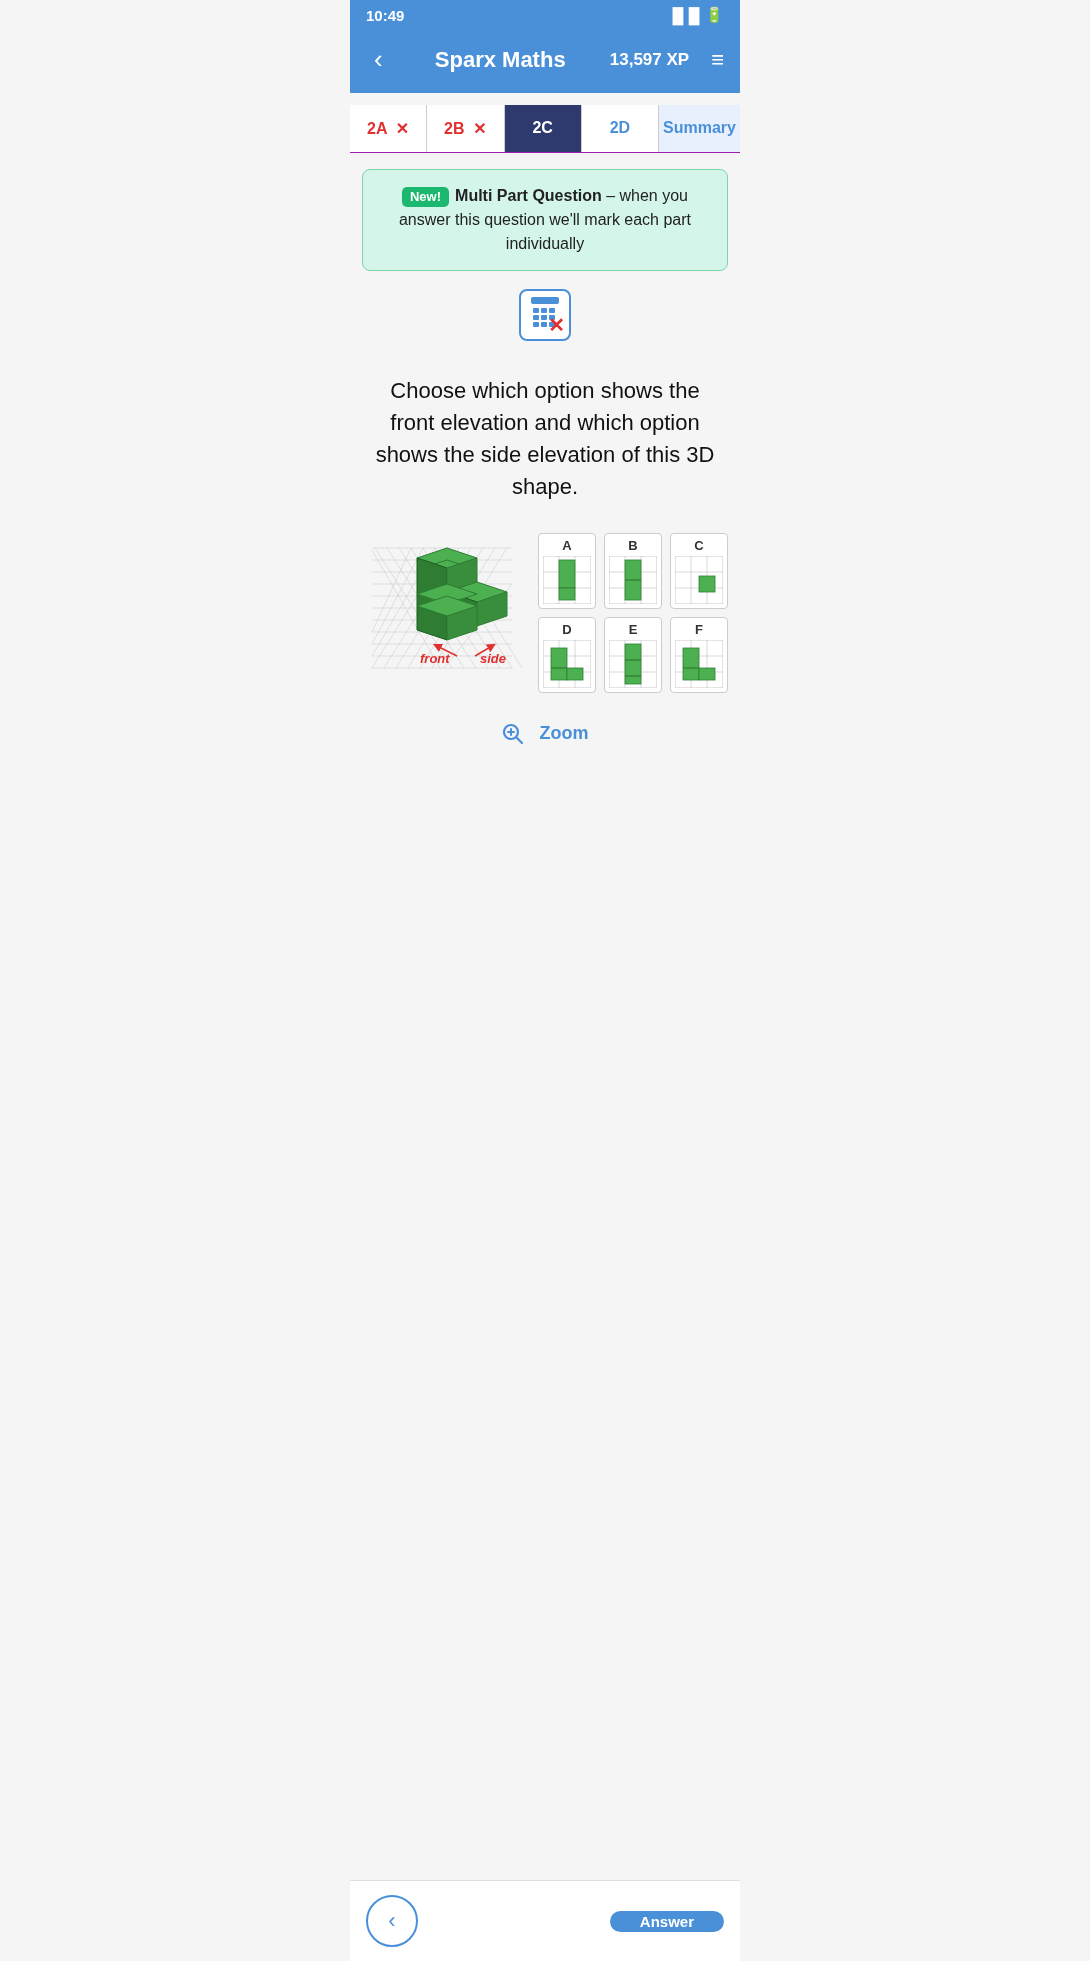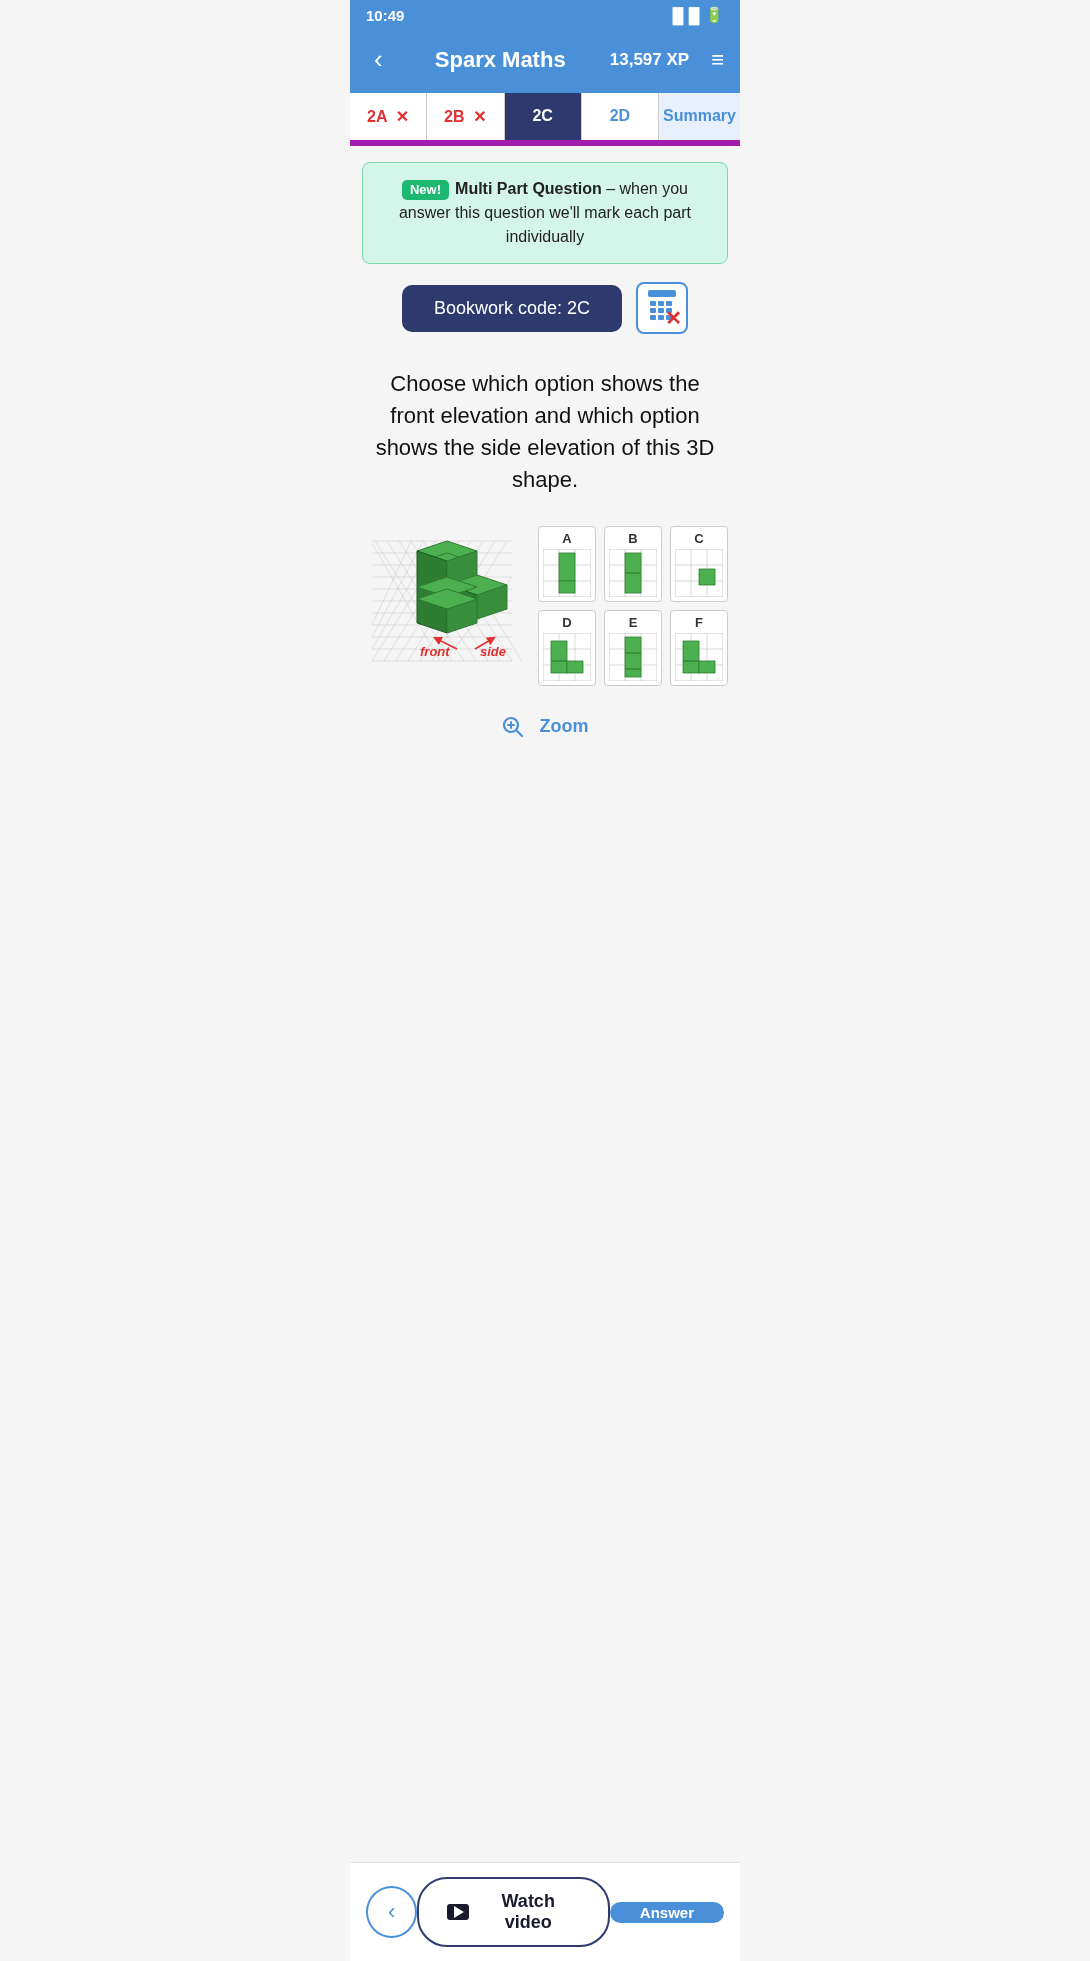"2A ✕" .tabs { border-bottom: 6px solid #a21caf -> 1px solid #a21caf; margin-top: none -> 12px }
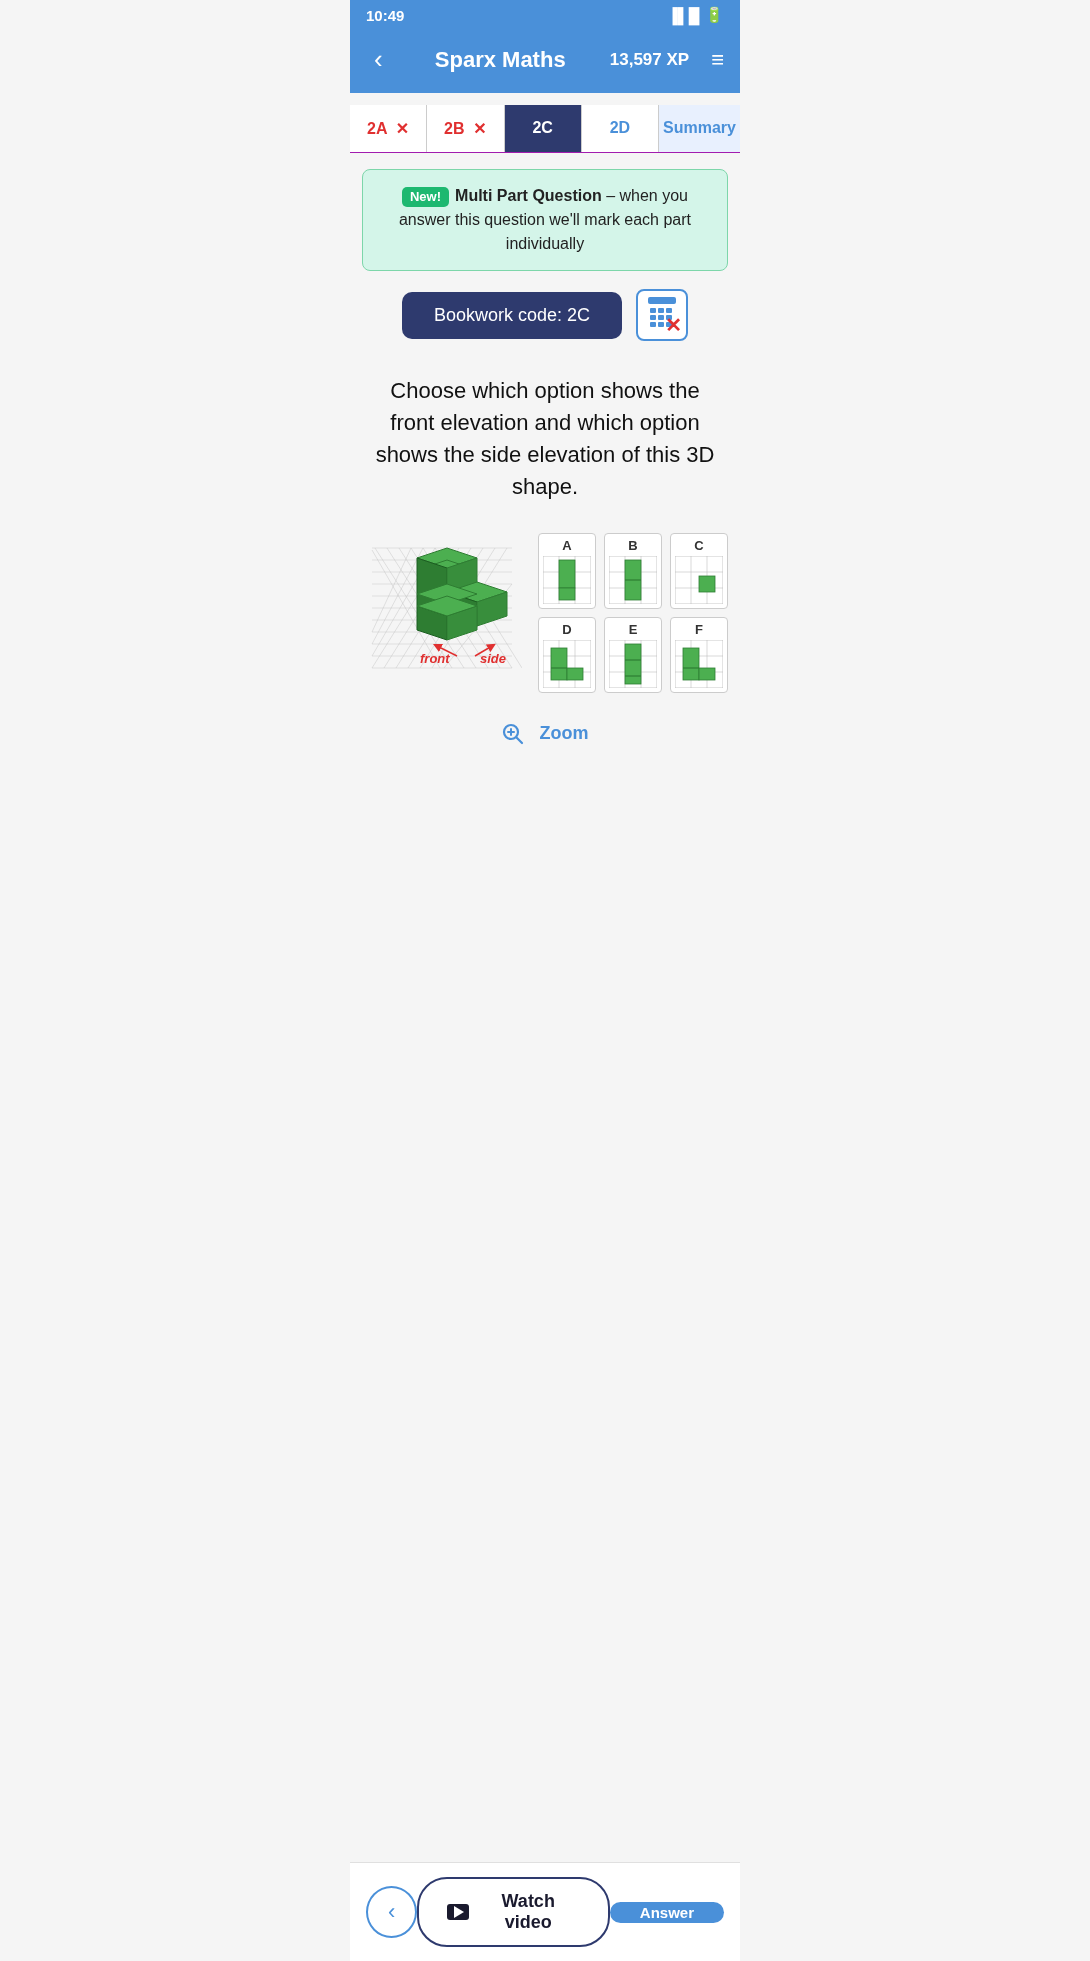"Bookwork code: 2C" div.bookwork-code { html: <div>Bookwork code: 2C</div> -> none }
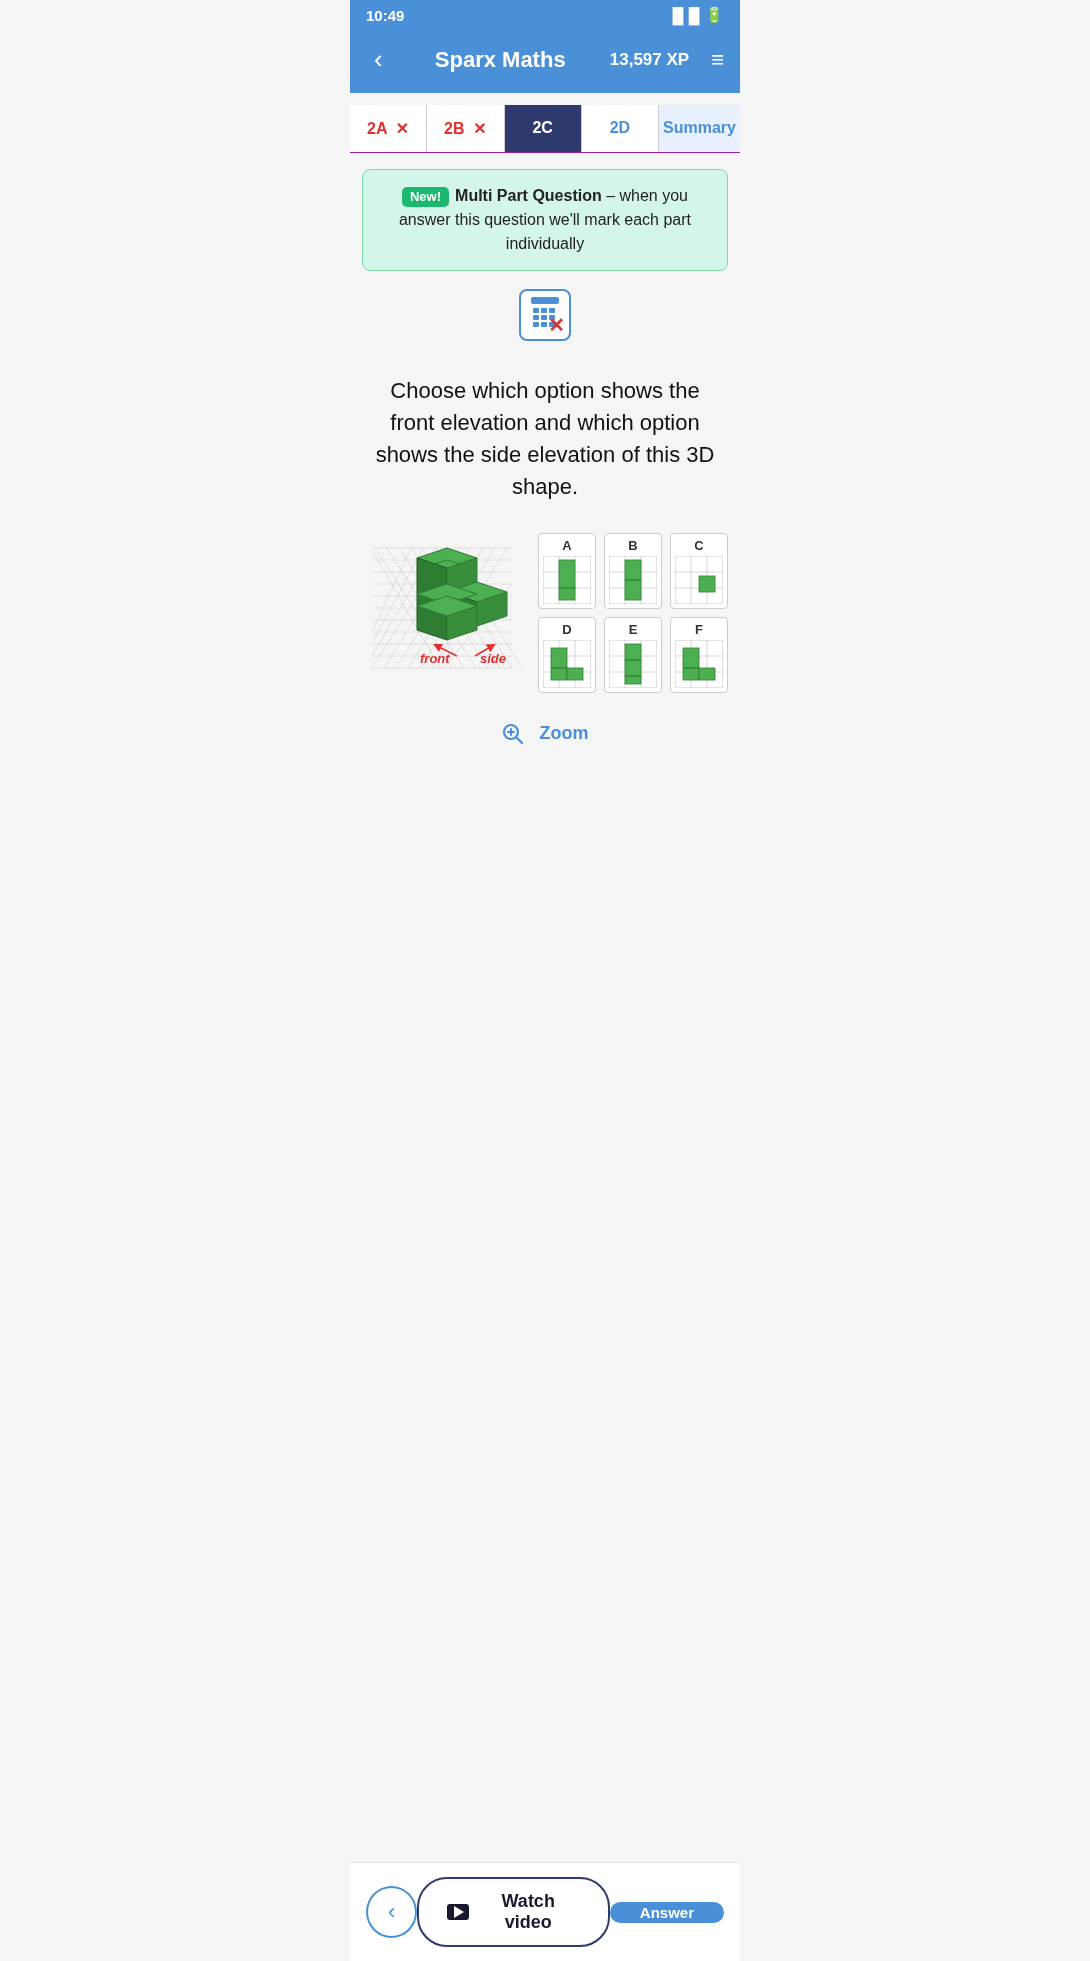"Watch video" button.watch-video-btn { html: <button> <div> <div></div> </div> <span>Watch video</span> </button> -> none }
